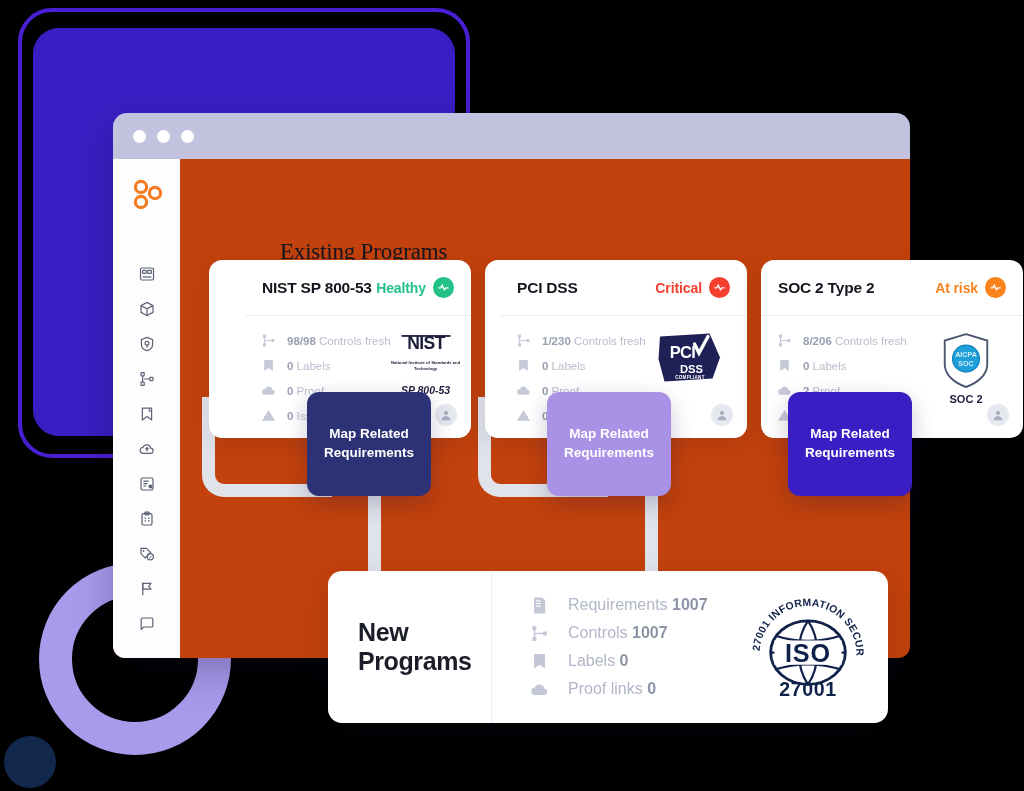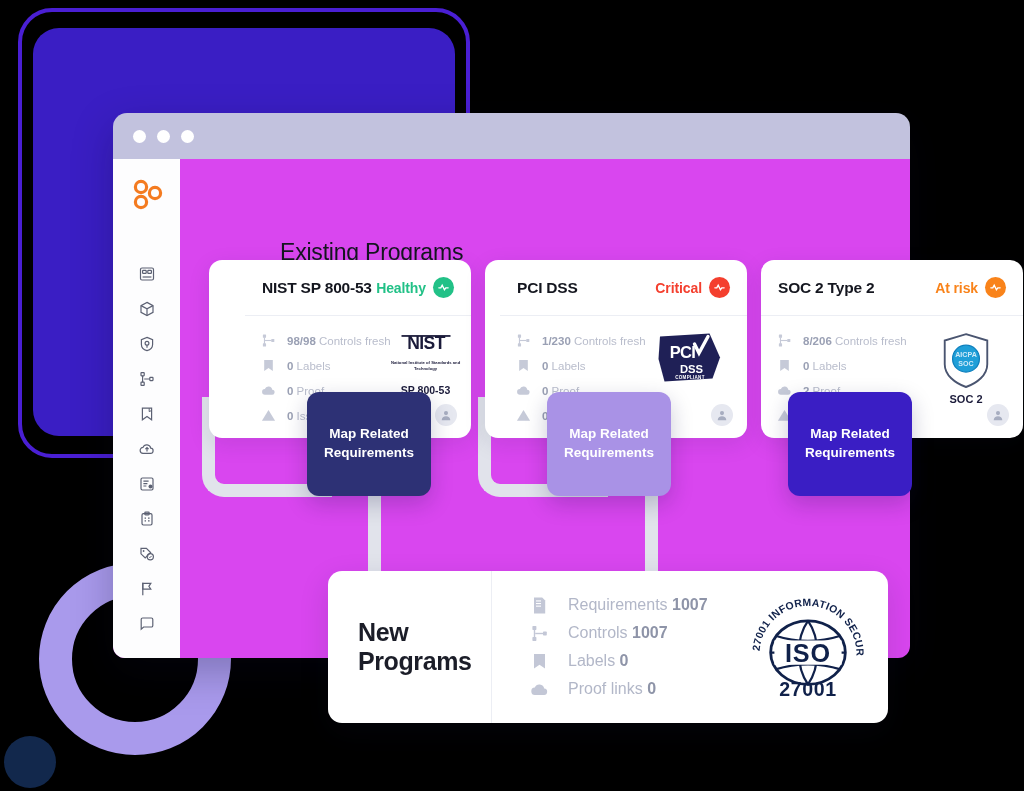"Existing Programs" .winbody { background: #d946ef -> #c2410c; font-family: none -> Liberation Serif, serif }
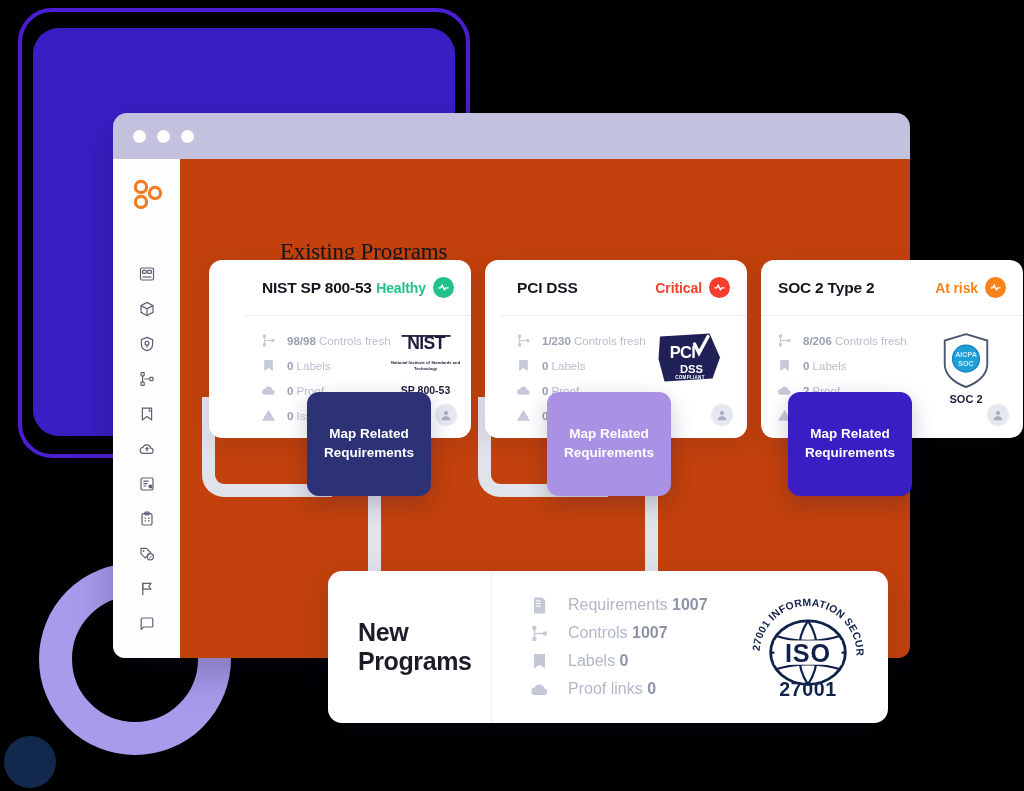"SP 800-53" div { font-style: none -> italic }
